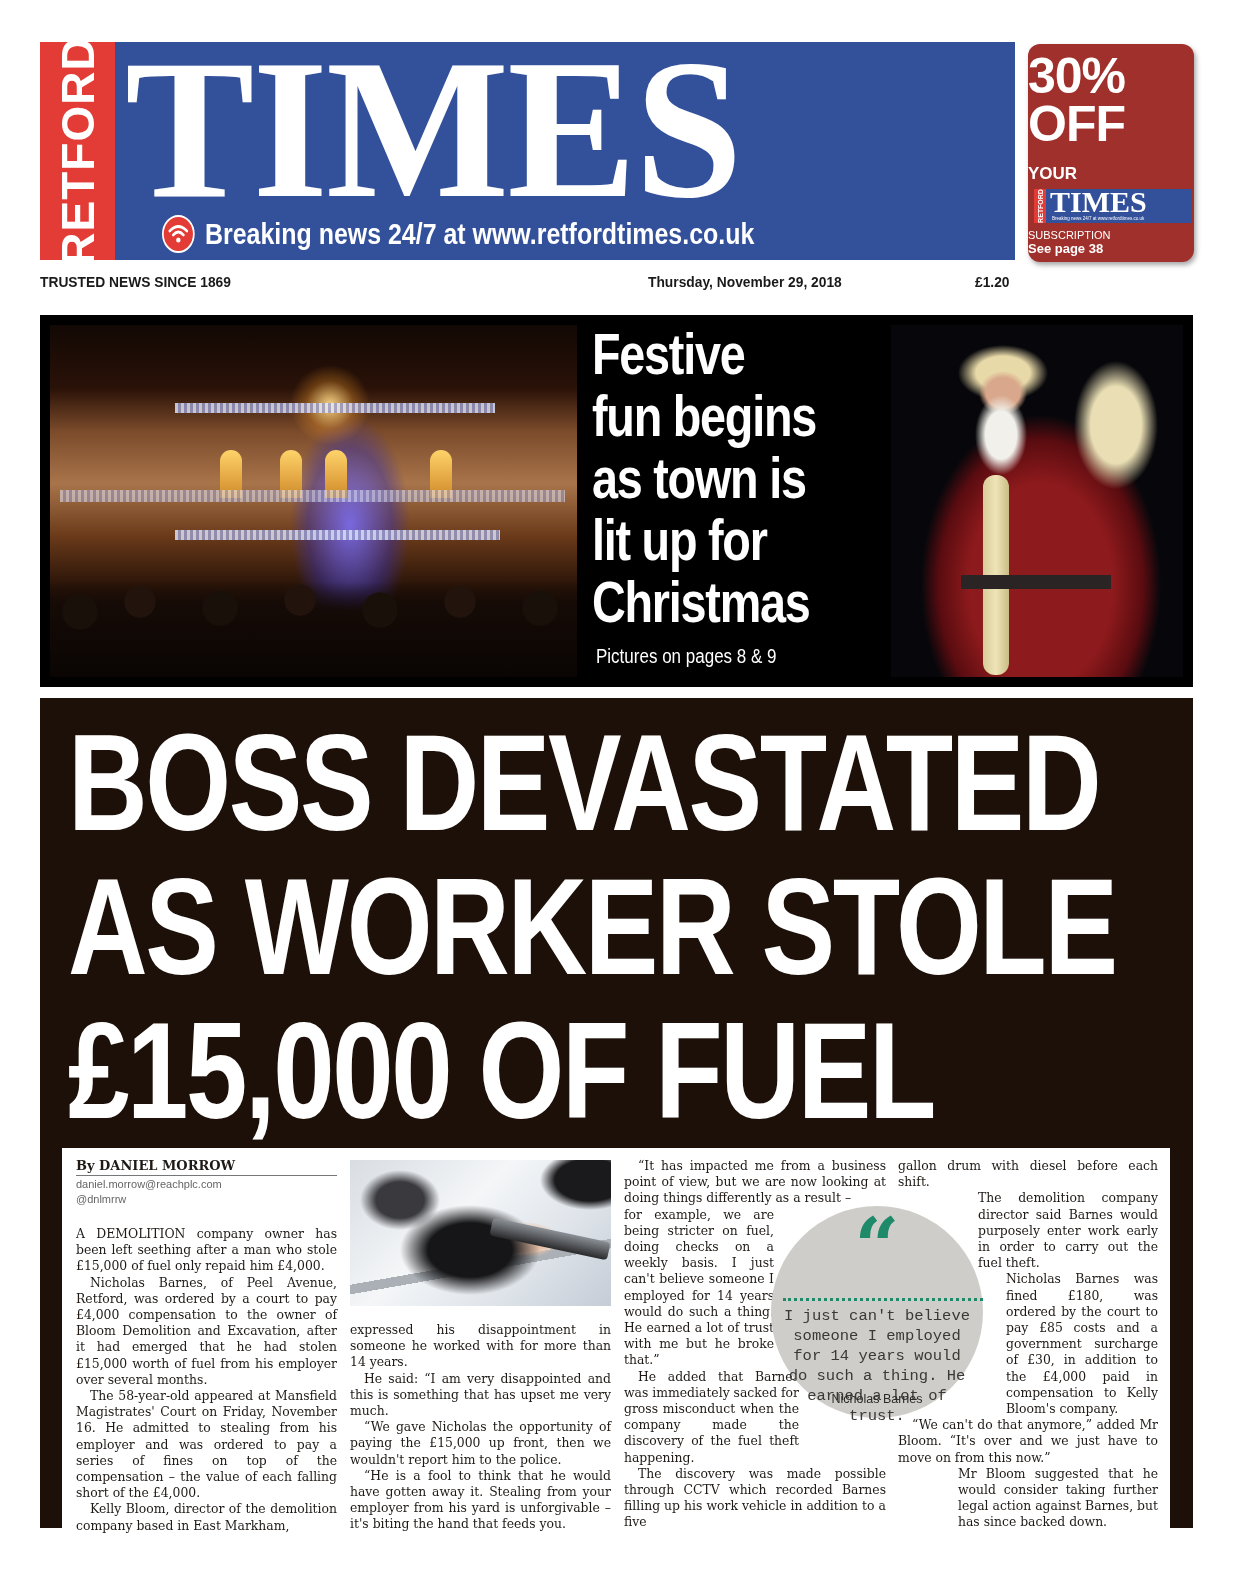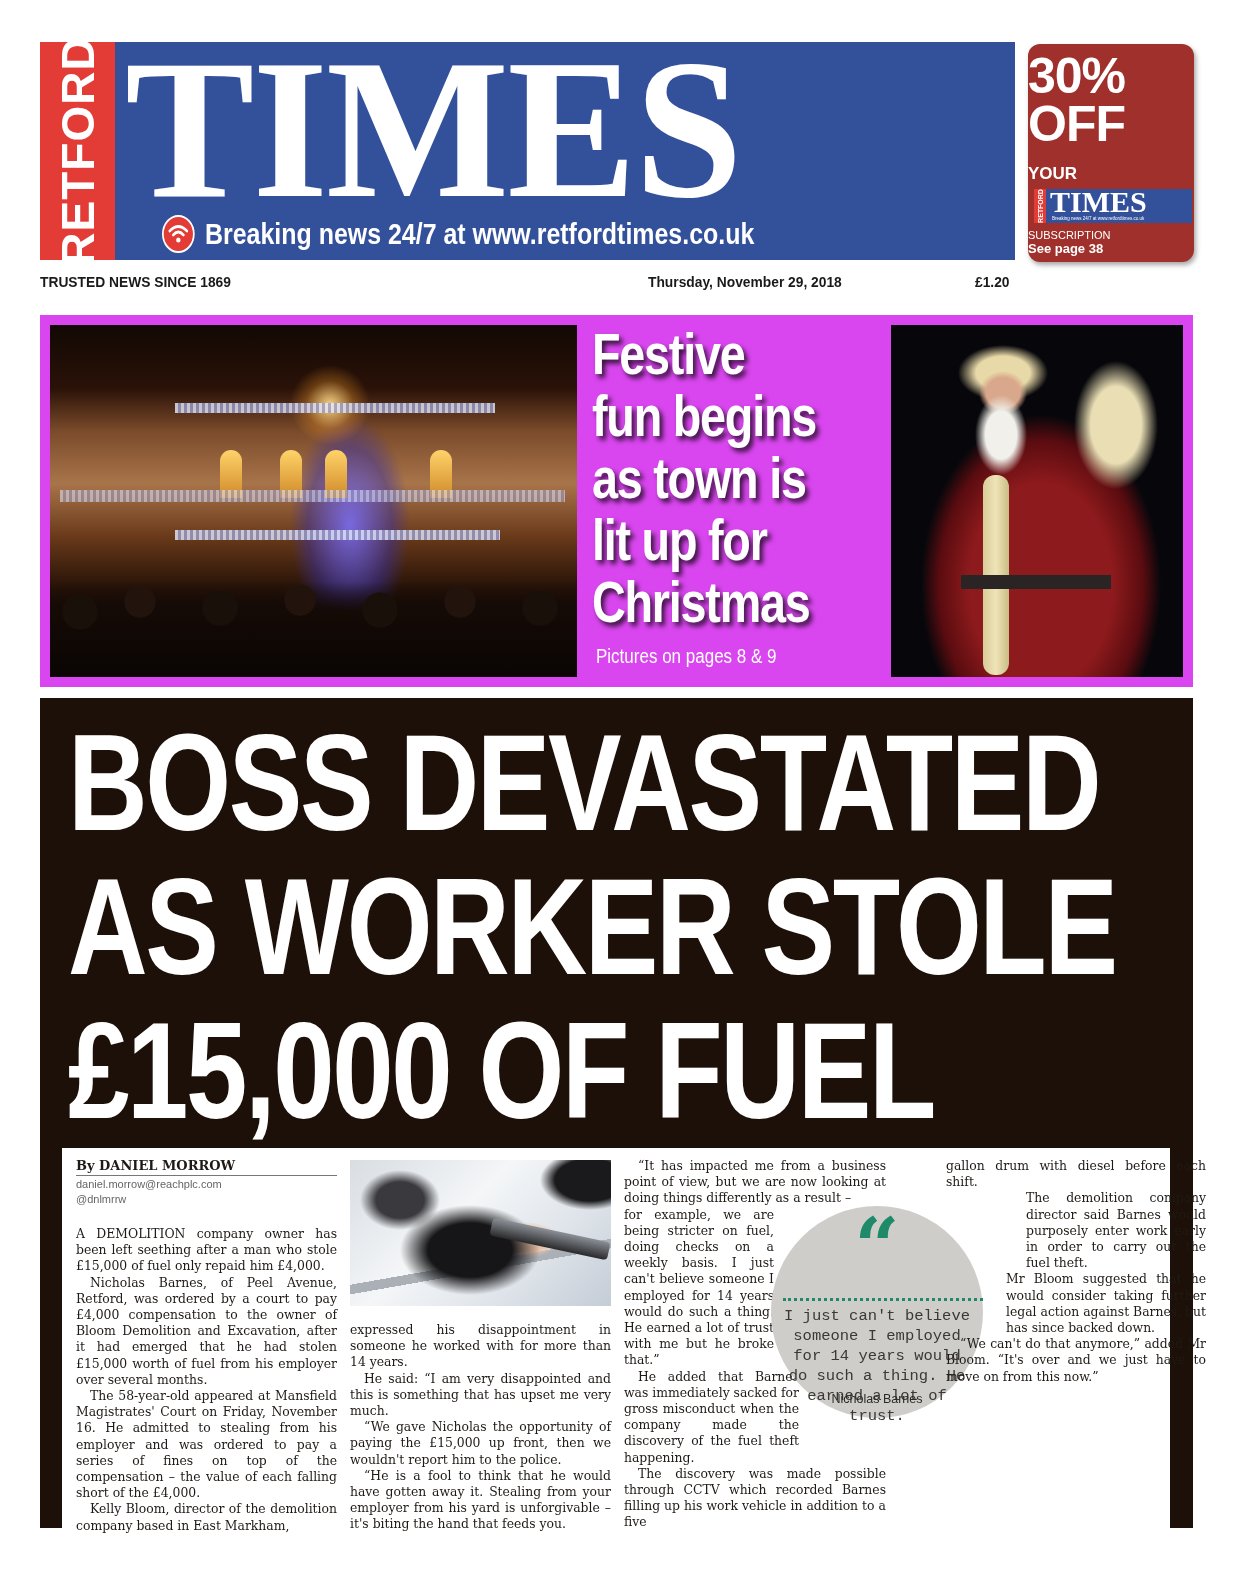"Festive" .banner { background: #d946ef -> #000000 }
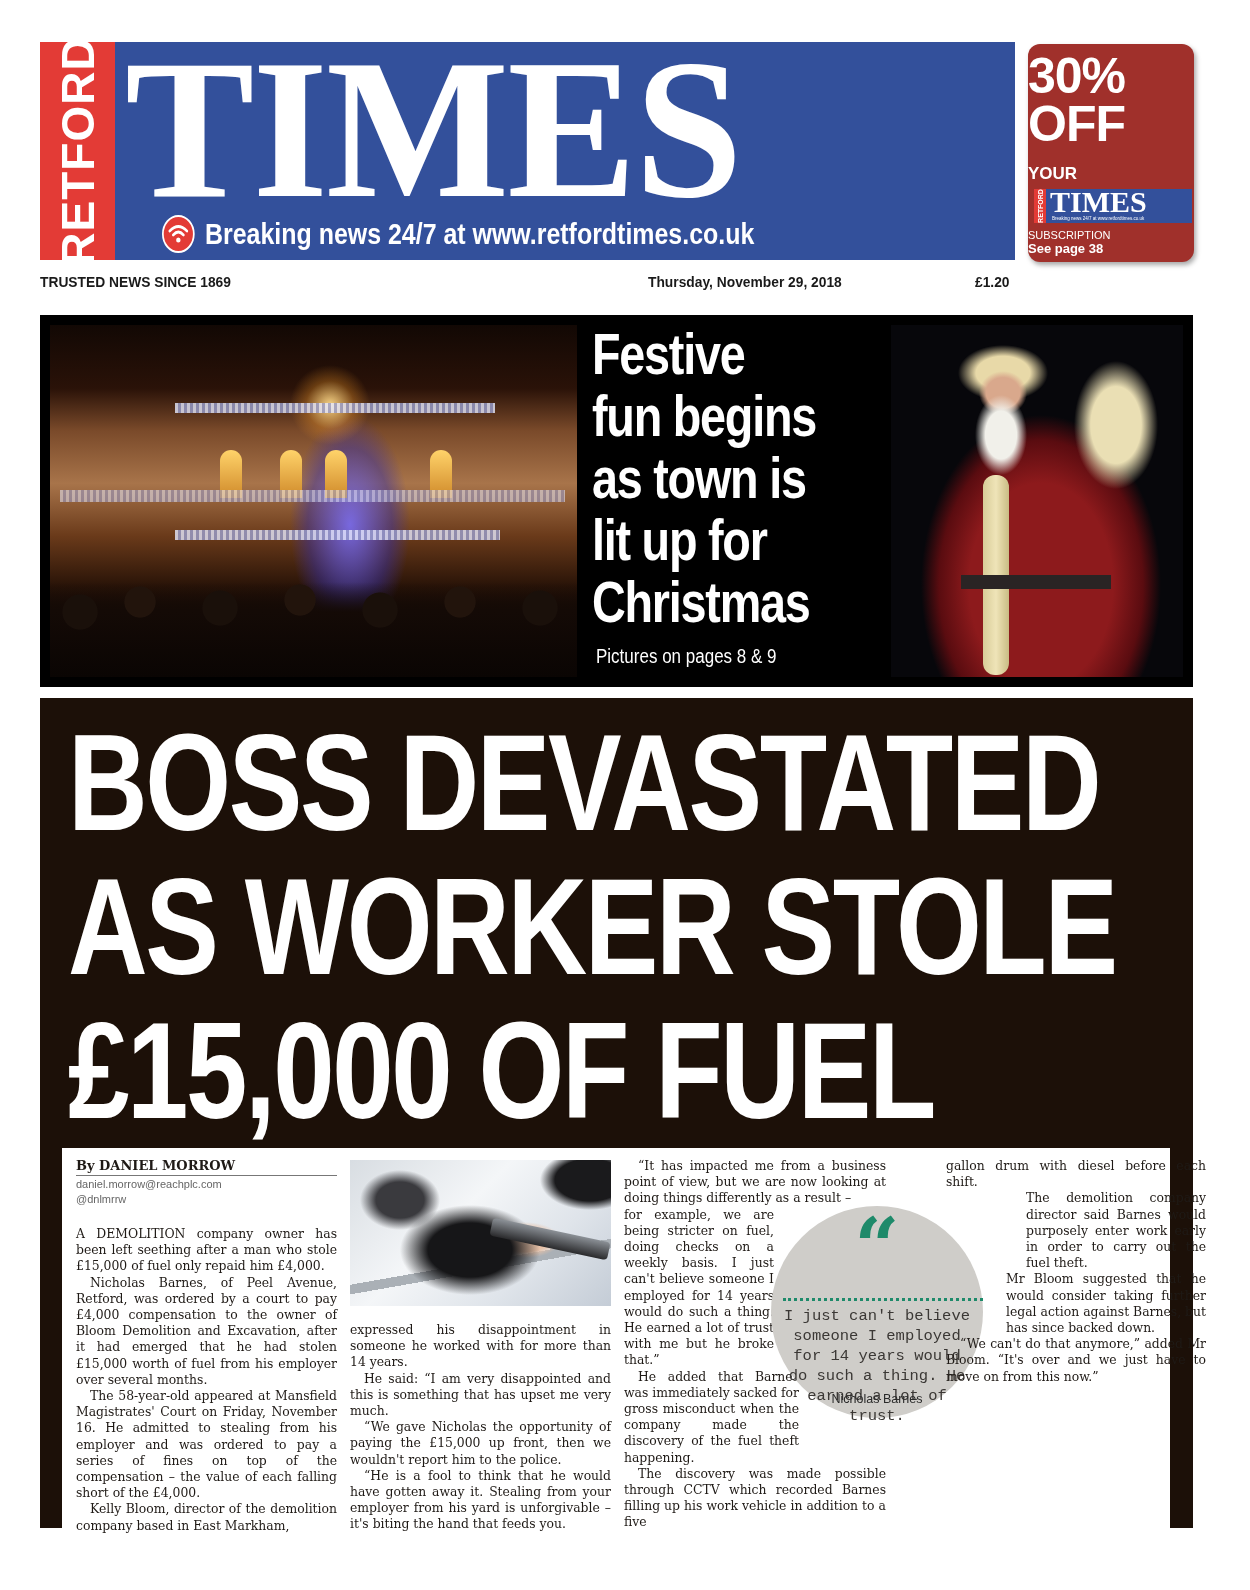"gallon drum with diesel before" .col-4 { margin-left: 48px -> none }
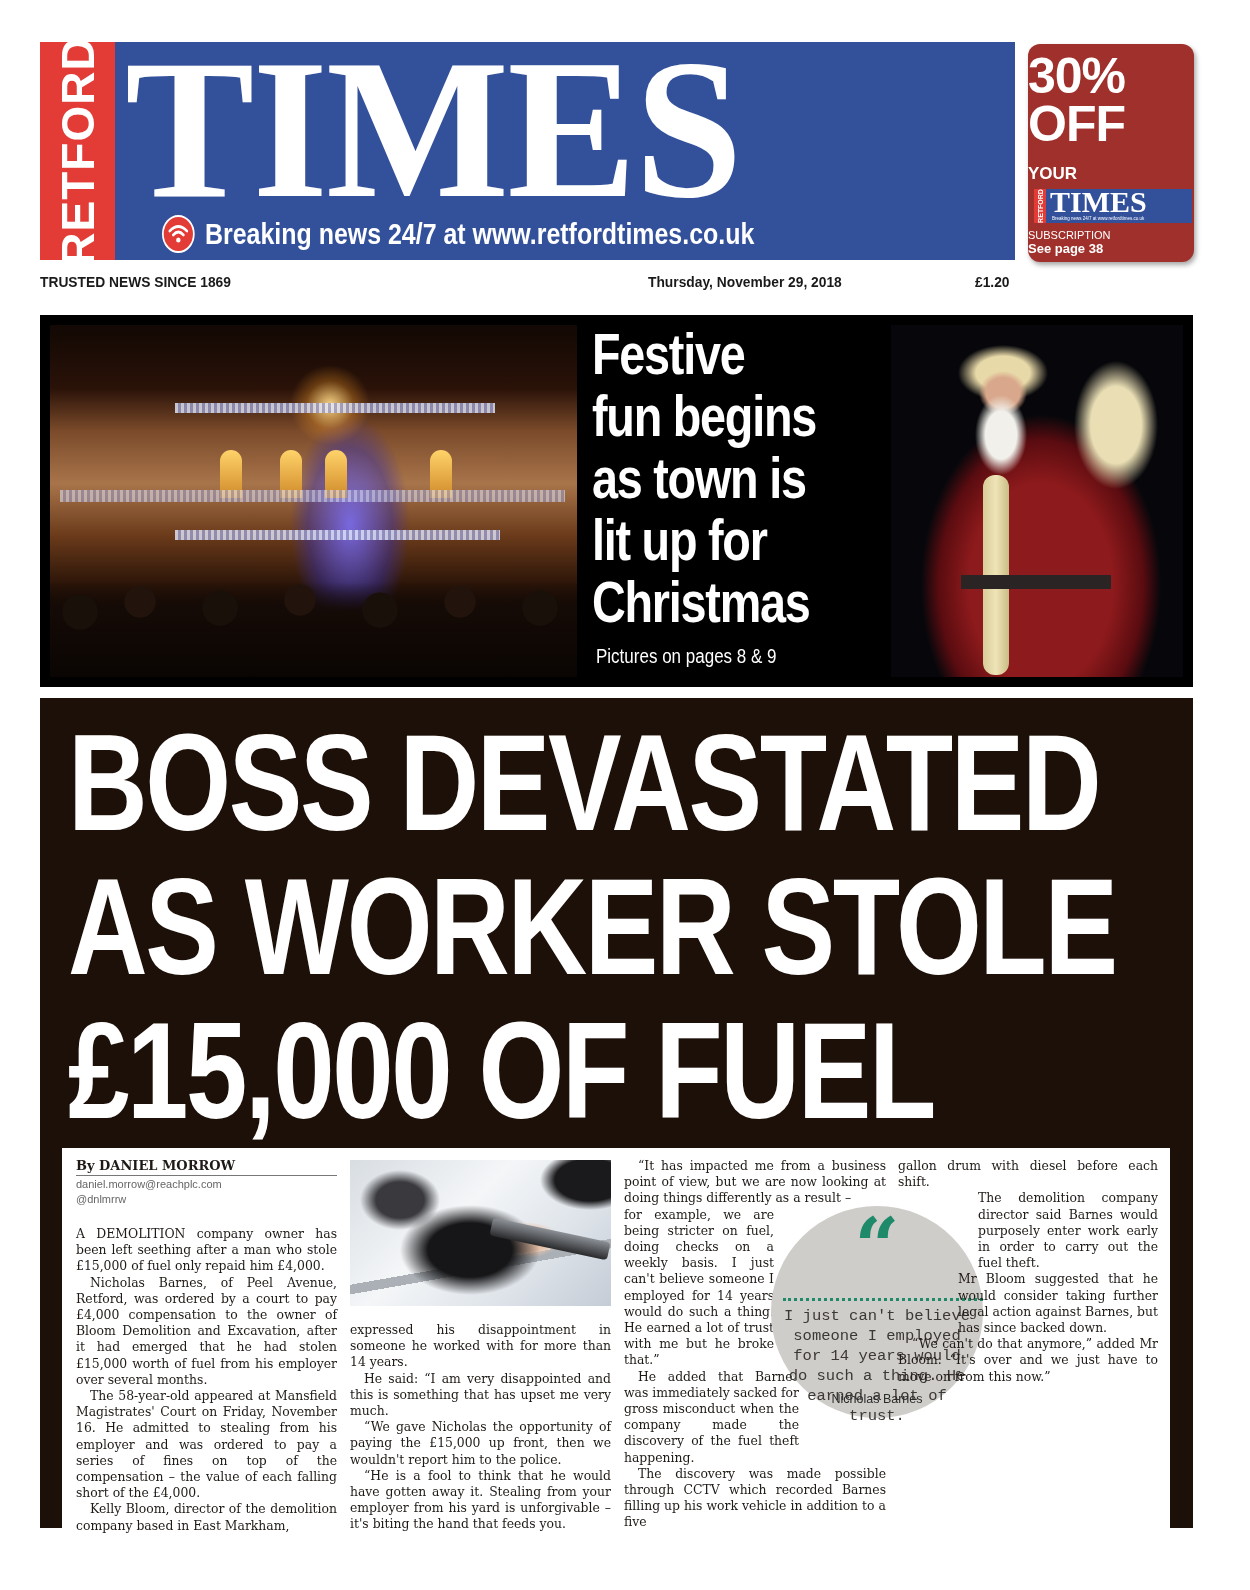"Nicholas Barnes was fined £180," p { html: none -> <p>Nicholas Barnes was fined £180, was ordered by the court to pay £85 costs and a government surcharge of £30, in addition to the £4,000 paid in compensation to Kelly Bloom's company.</p> }
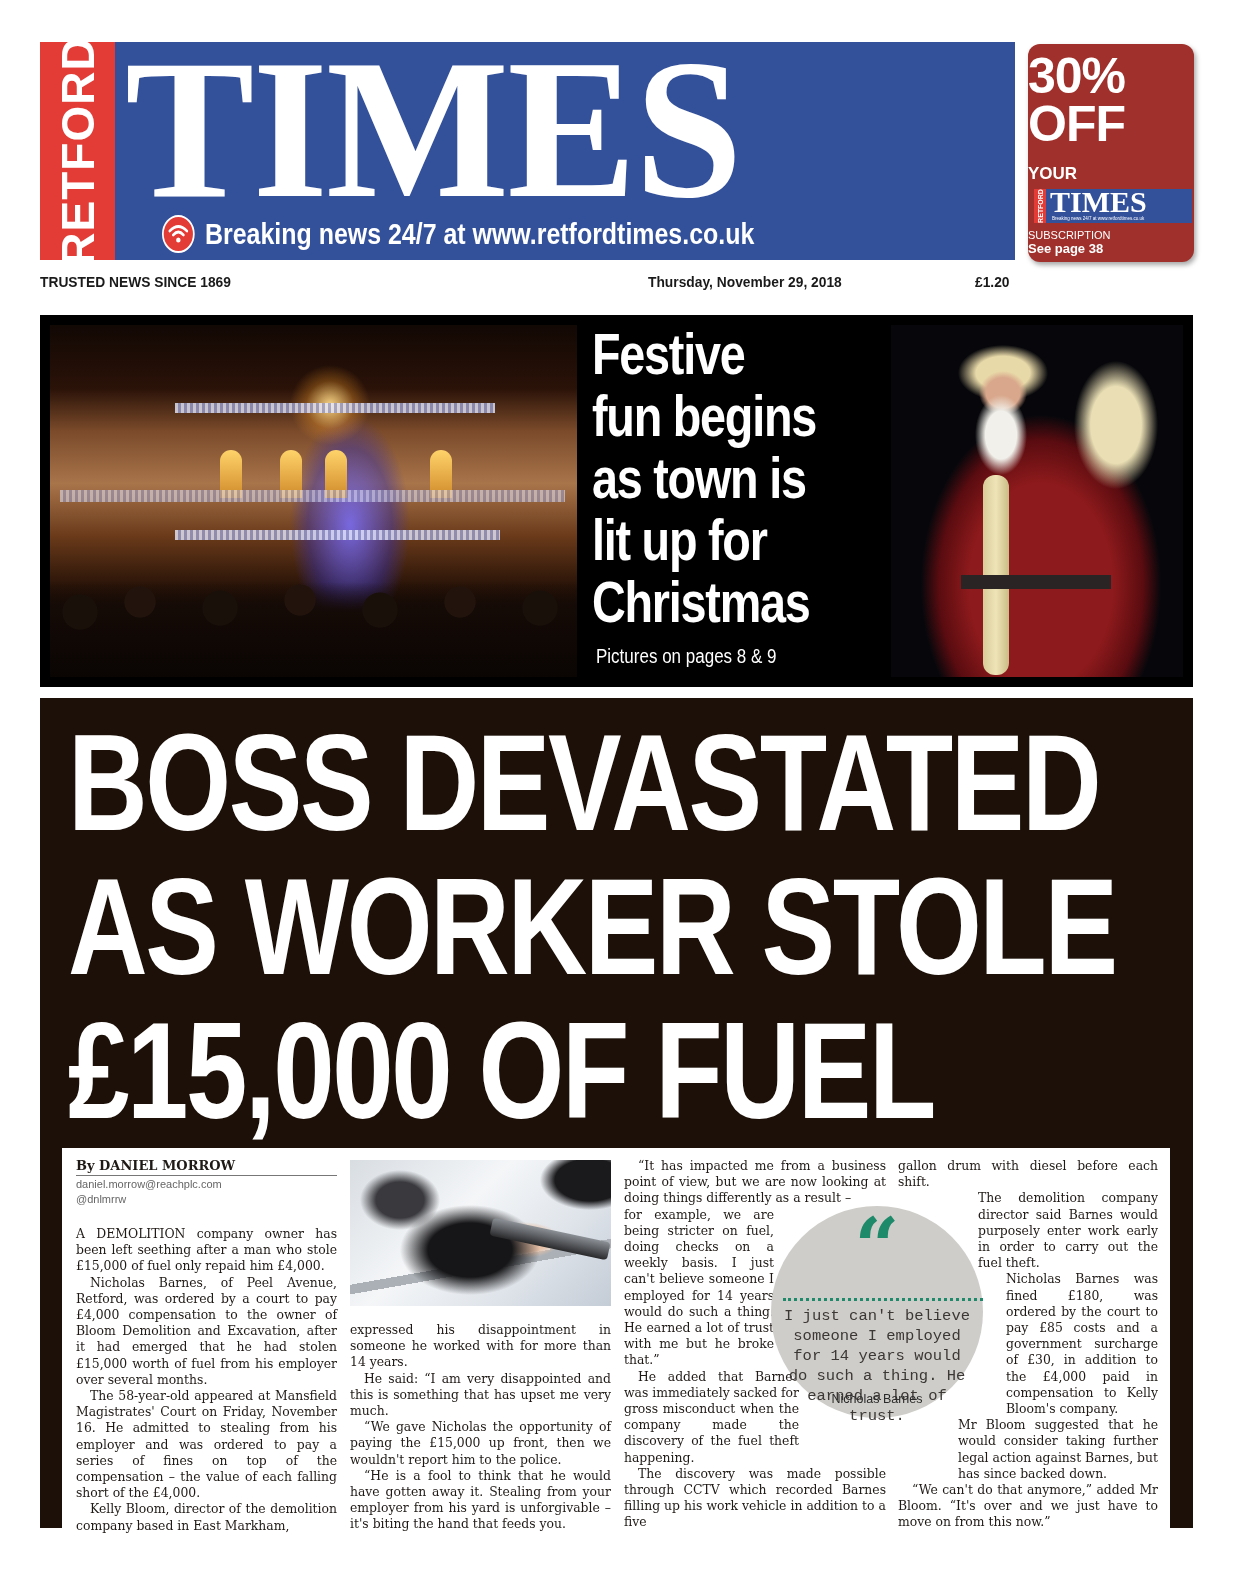"Mr Bloom suggested that he" p { order: before "“We can't do that anymore,”" -> after "“We can't do that anymore,”" }
